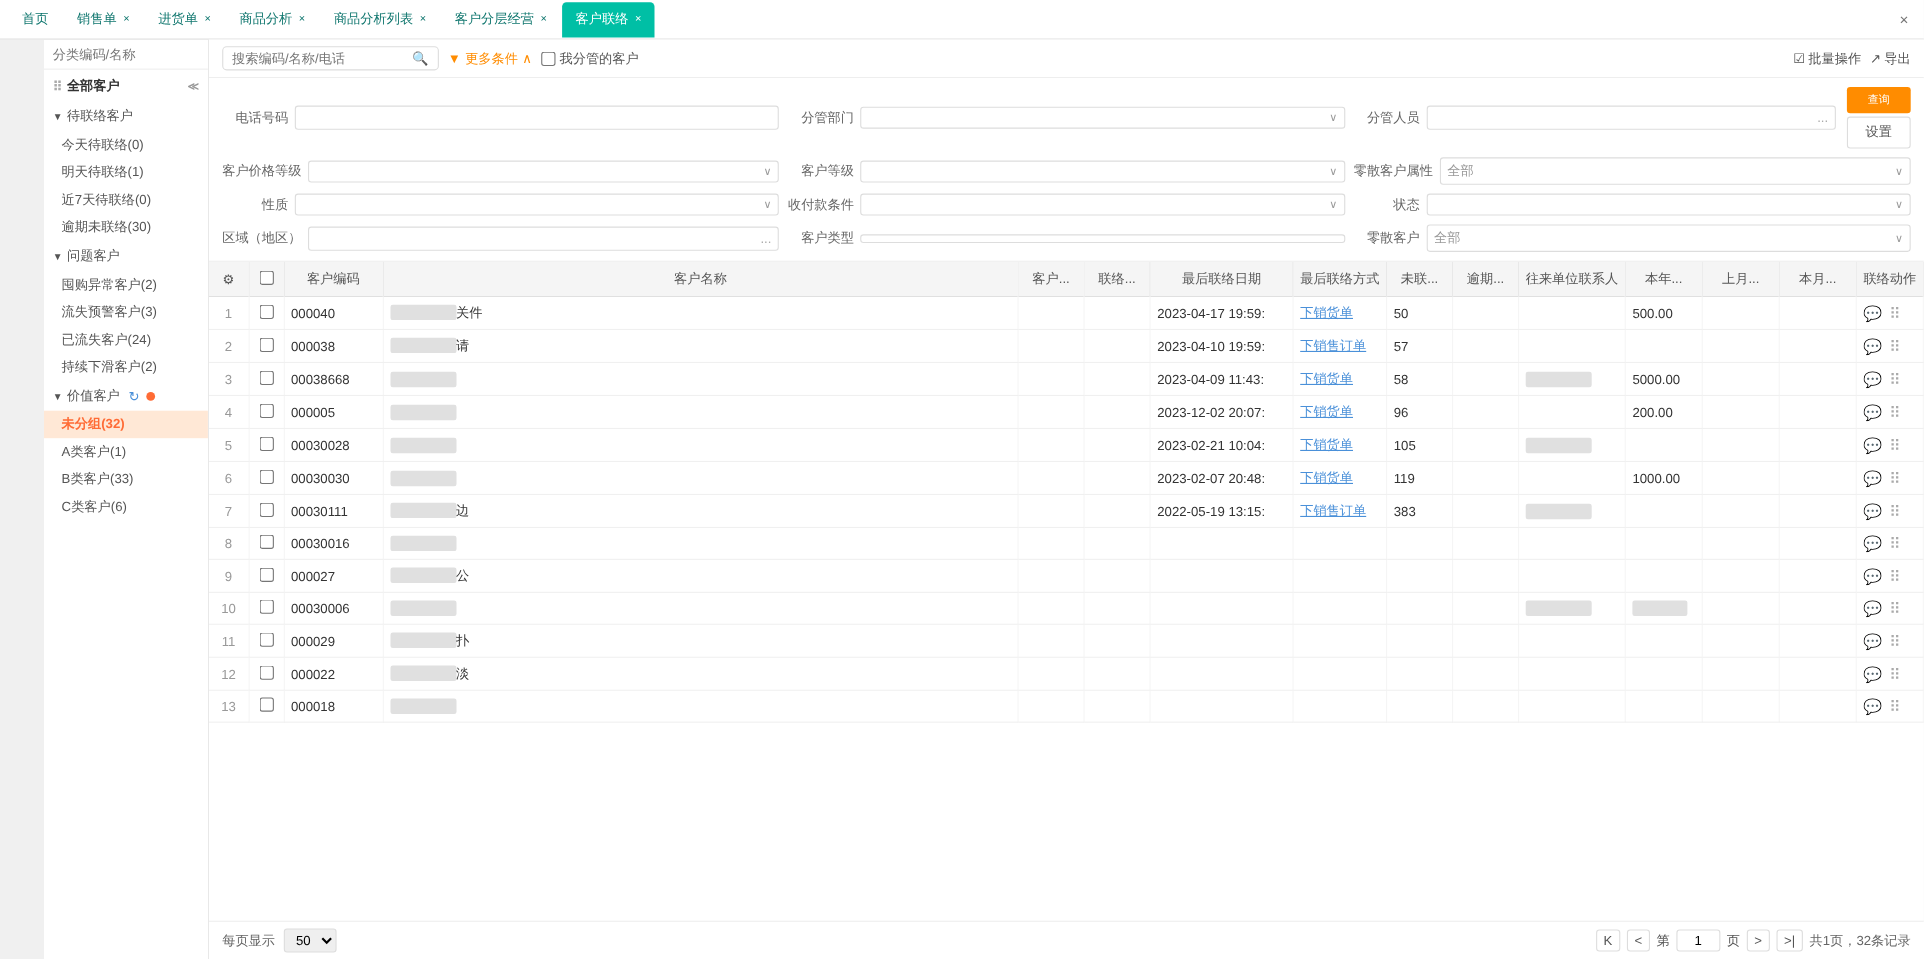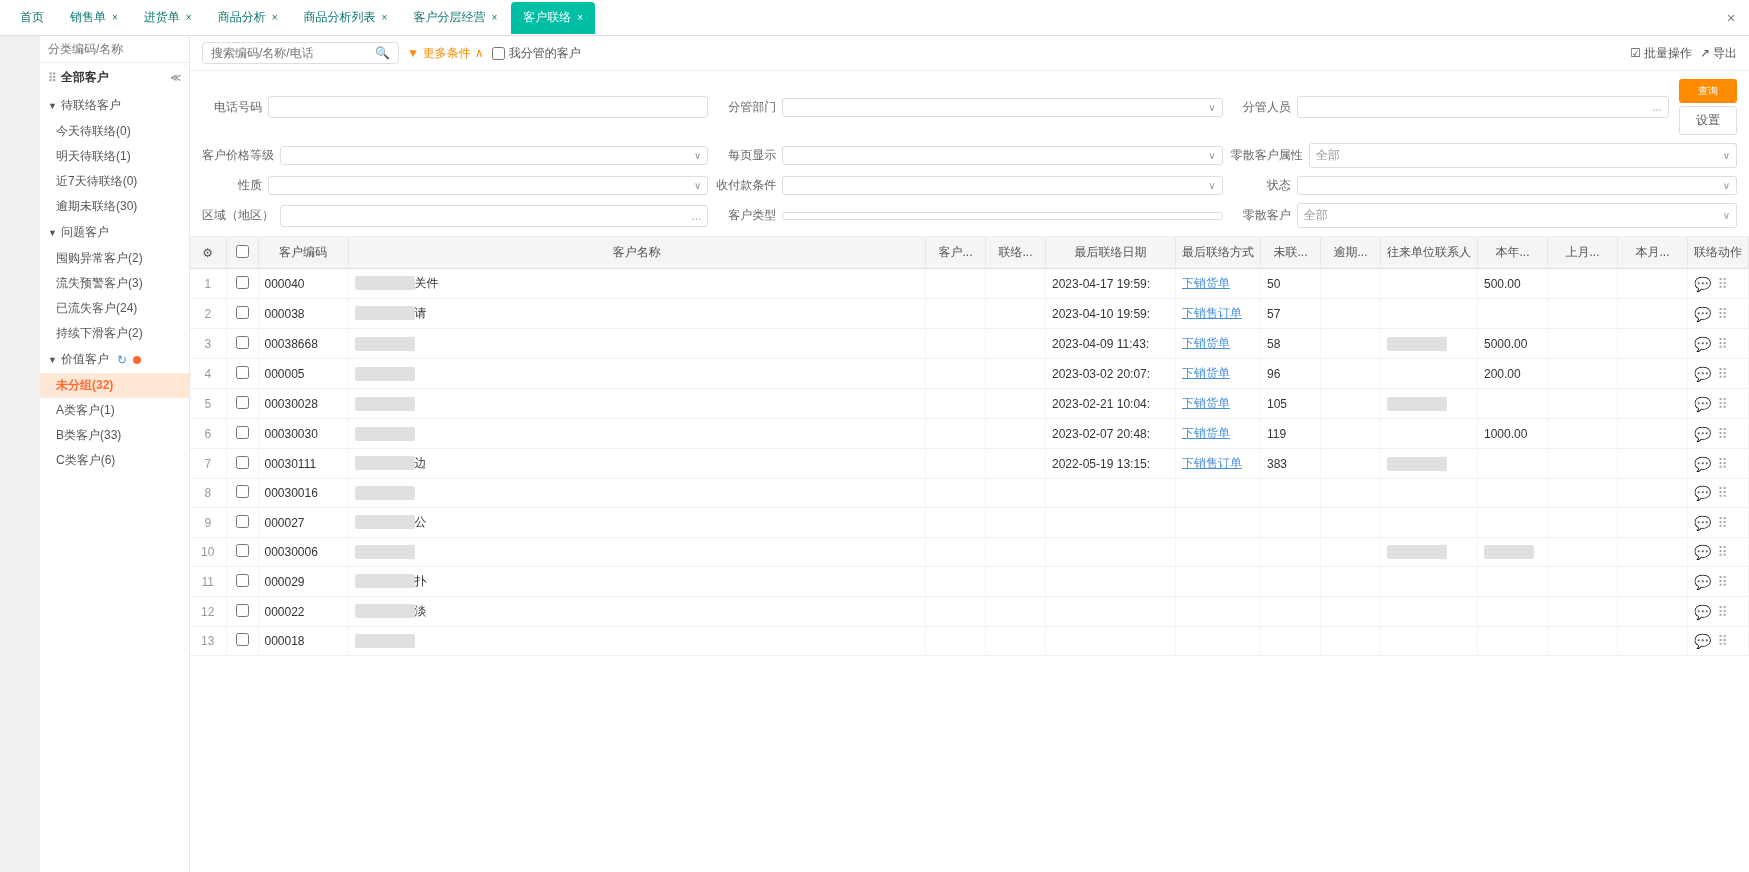"每页显示" span.filter-label { text: 每页显示 -> 客户等级 }
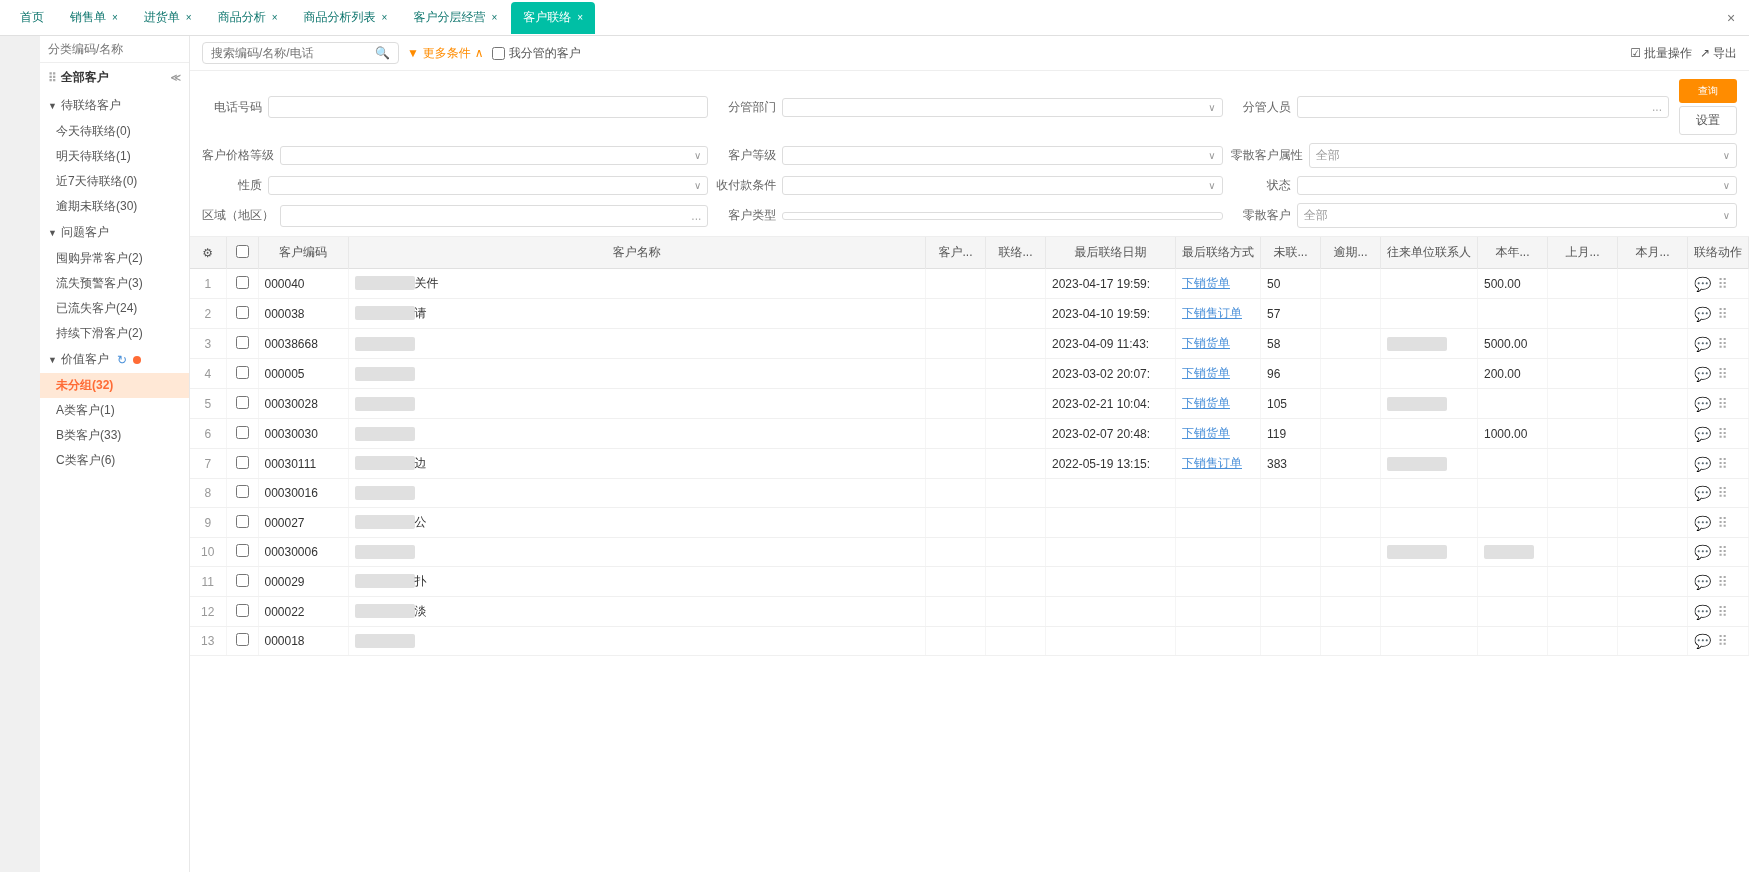"2023-03-02 20:07:" td.col-date { text: 2023-03-02 -> 2023-12-02 }
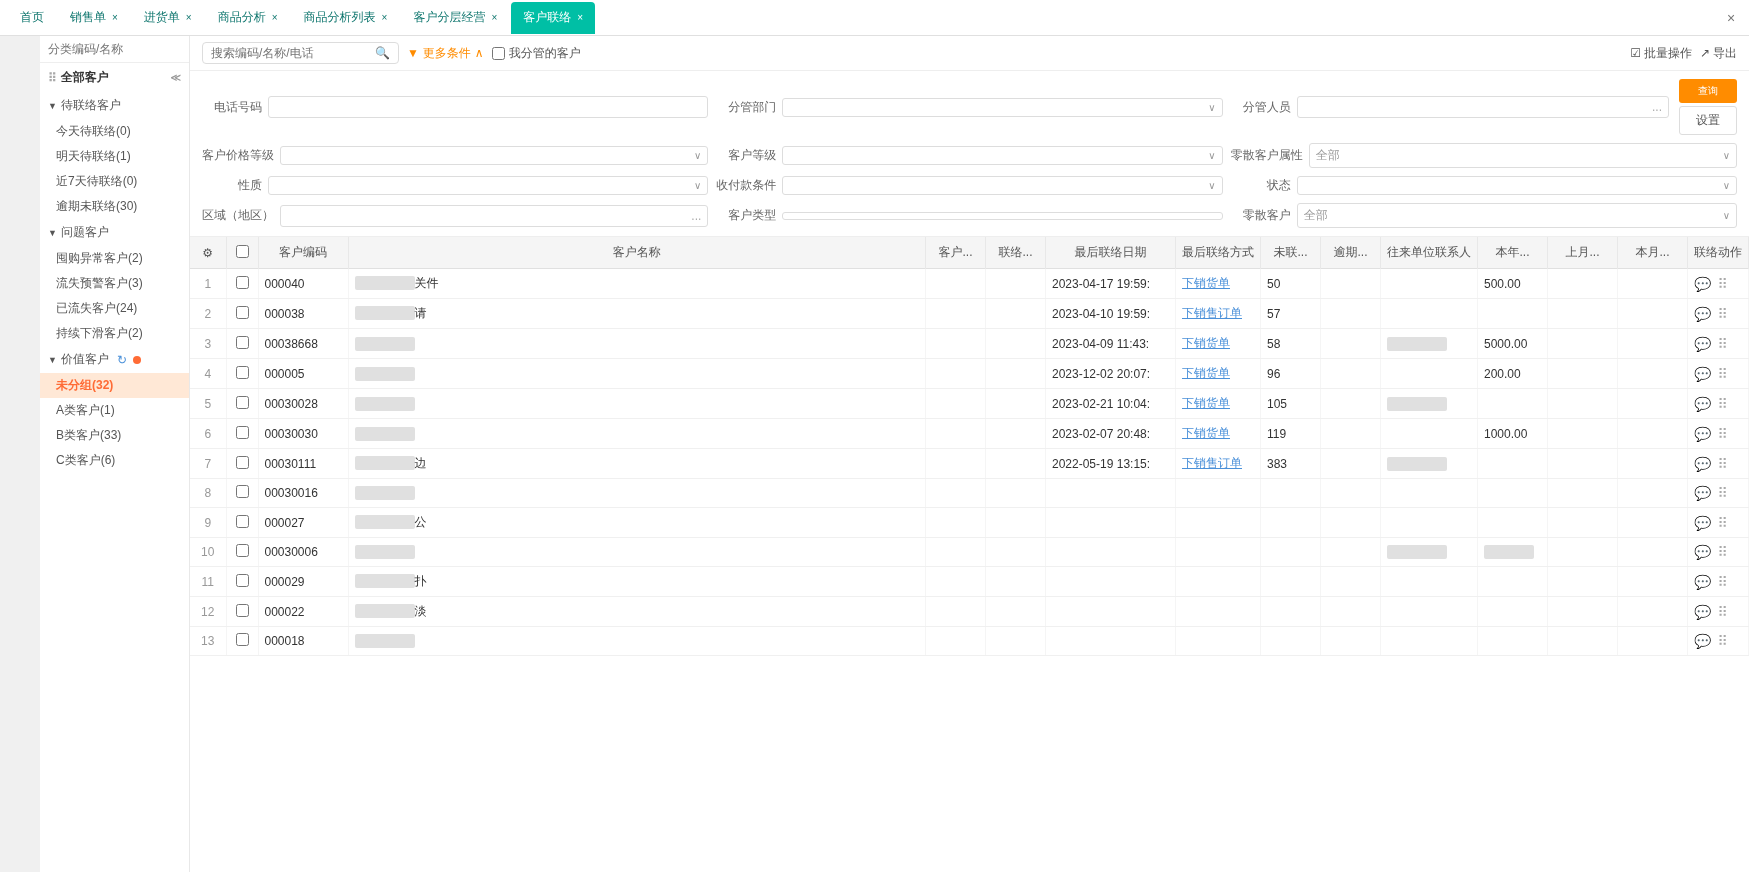"每页显示" div.pagination { html: none -> <div> <span>每页显示</span> <select> <option>50</option> </select> <div> <button>K</button> <button>&lt;</button> <span>第</span> <input> <span>页</span> <button>&gt;</button> <button>&gt;|</button> <span>共1页，32条记录</span> </div> </div> }
